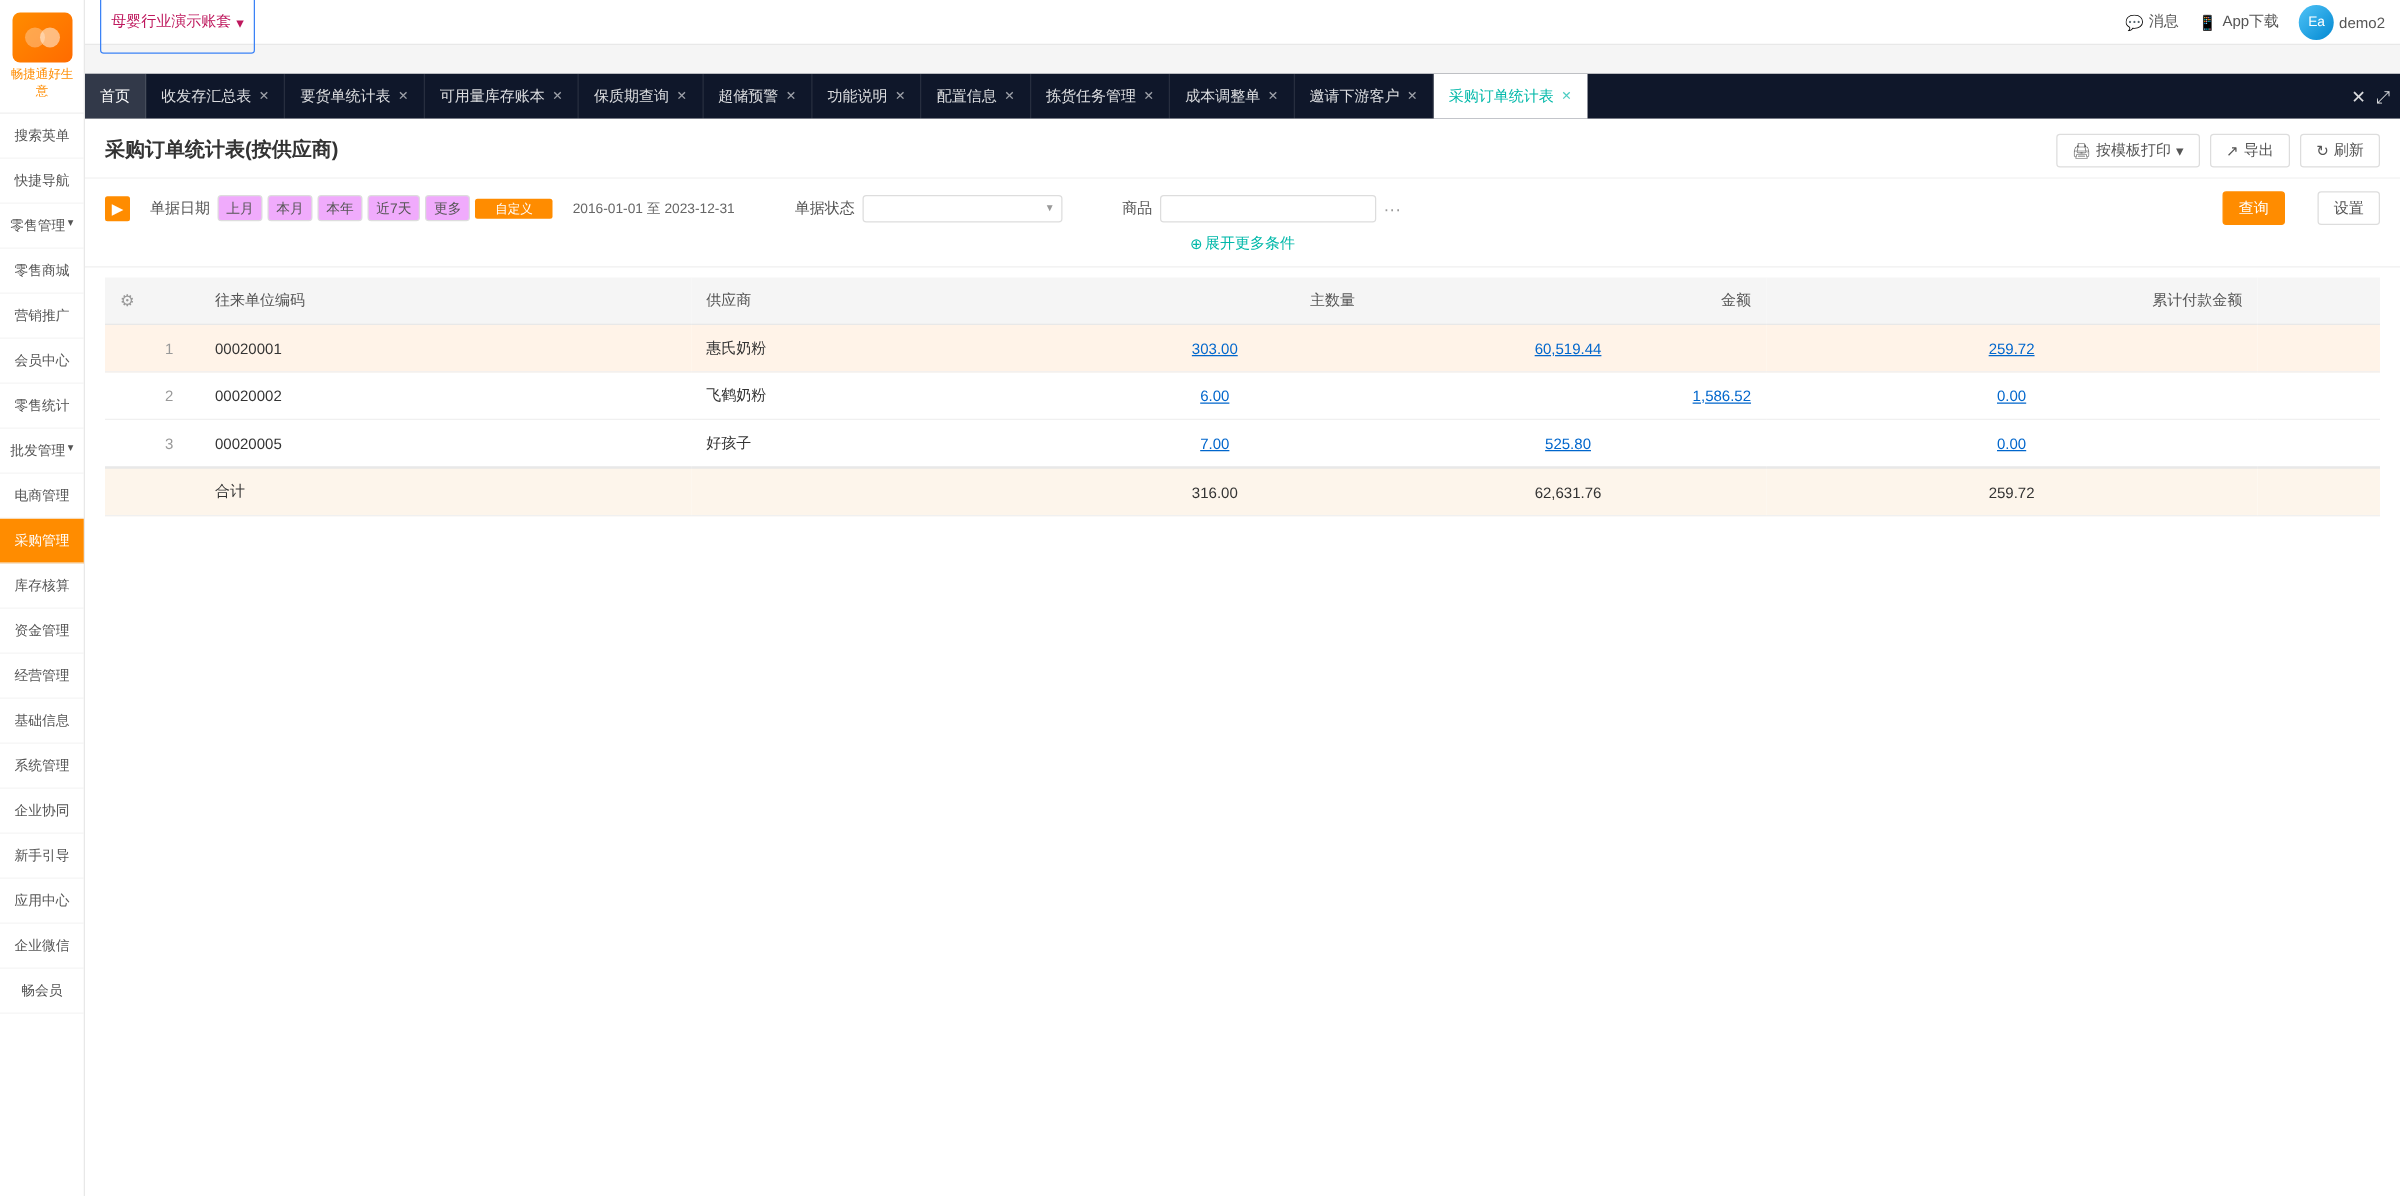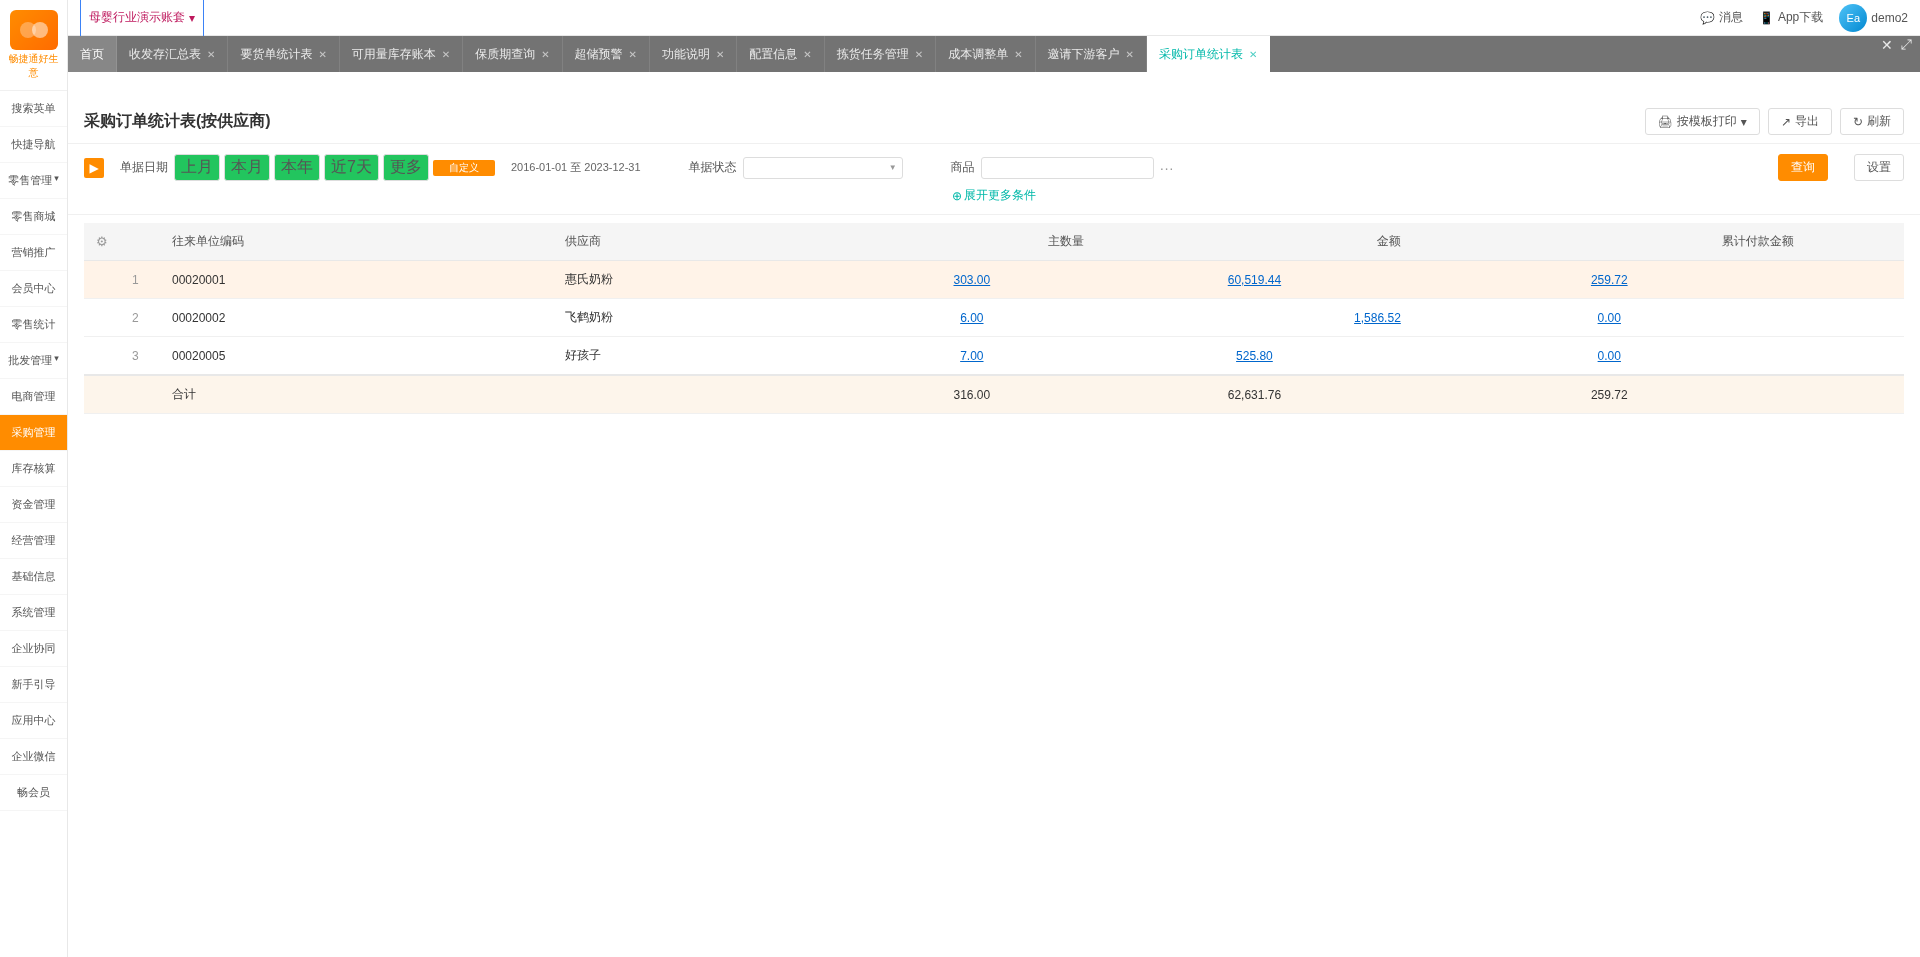"首页" .nav-tabs { align-items: flex-start -> center; background: #737373 -> #0f172a; margin-top: none -> 23px }
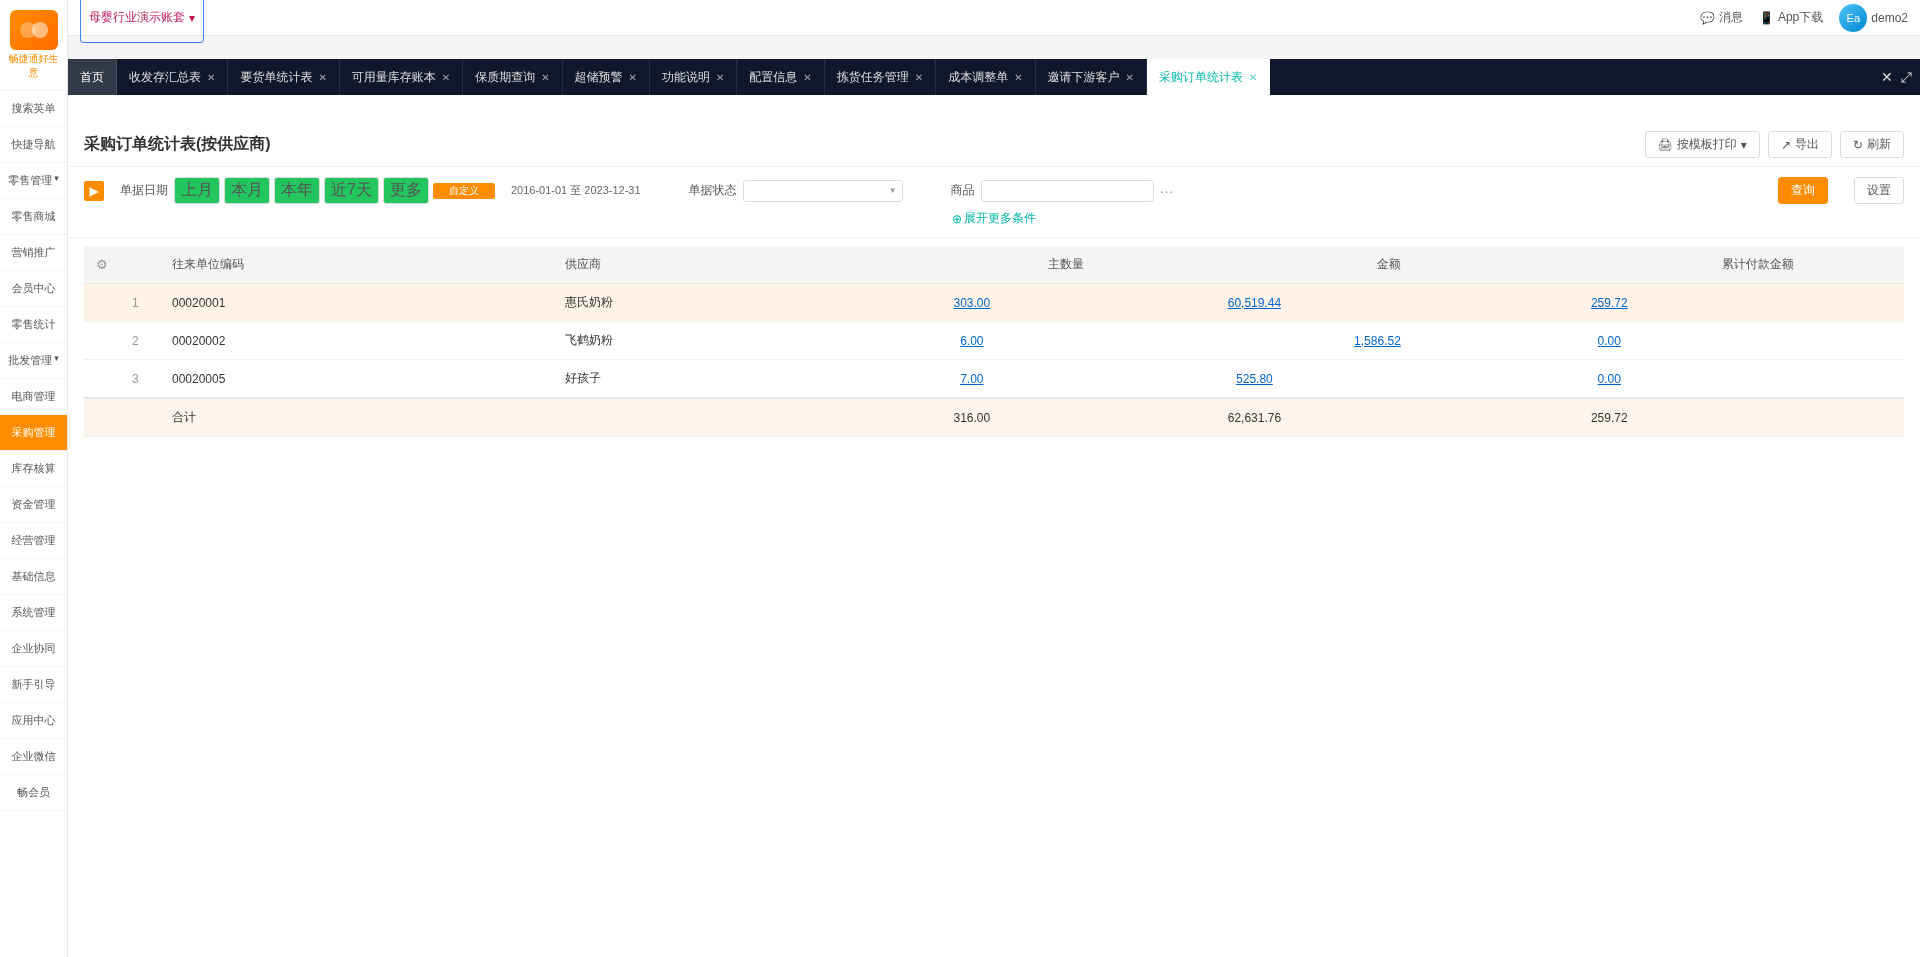"采购订单统计表(按供应商)" .page-header { margin-top: 24px -> none }
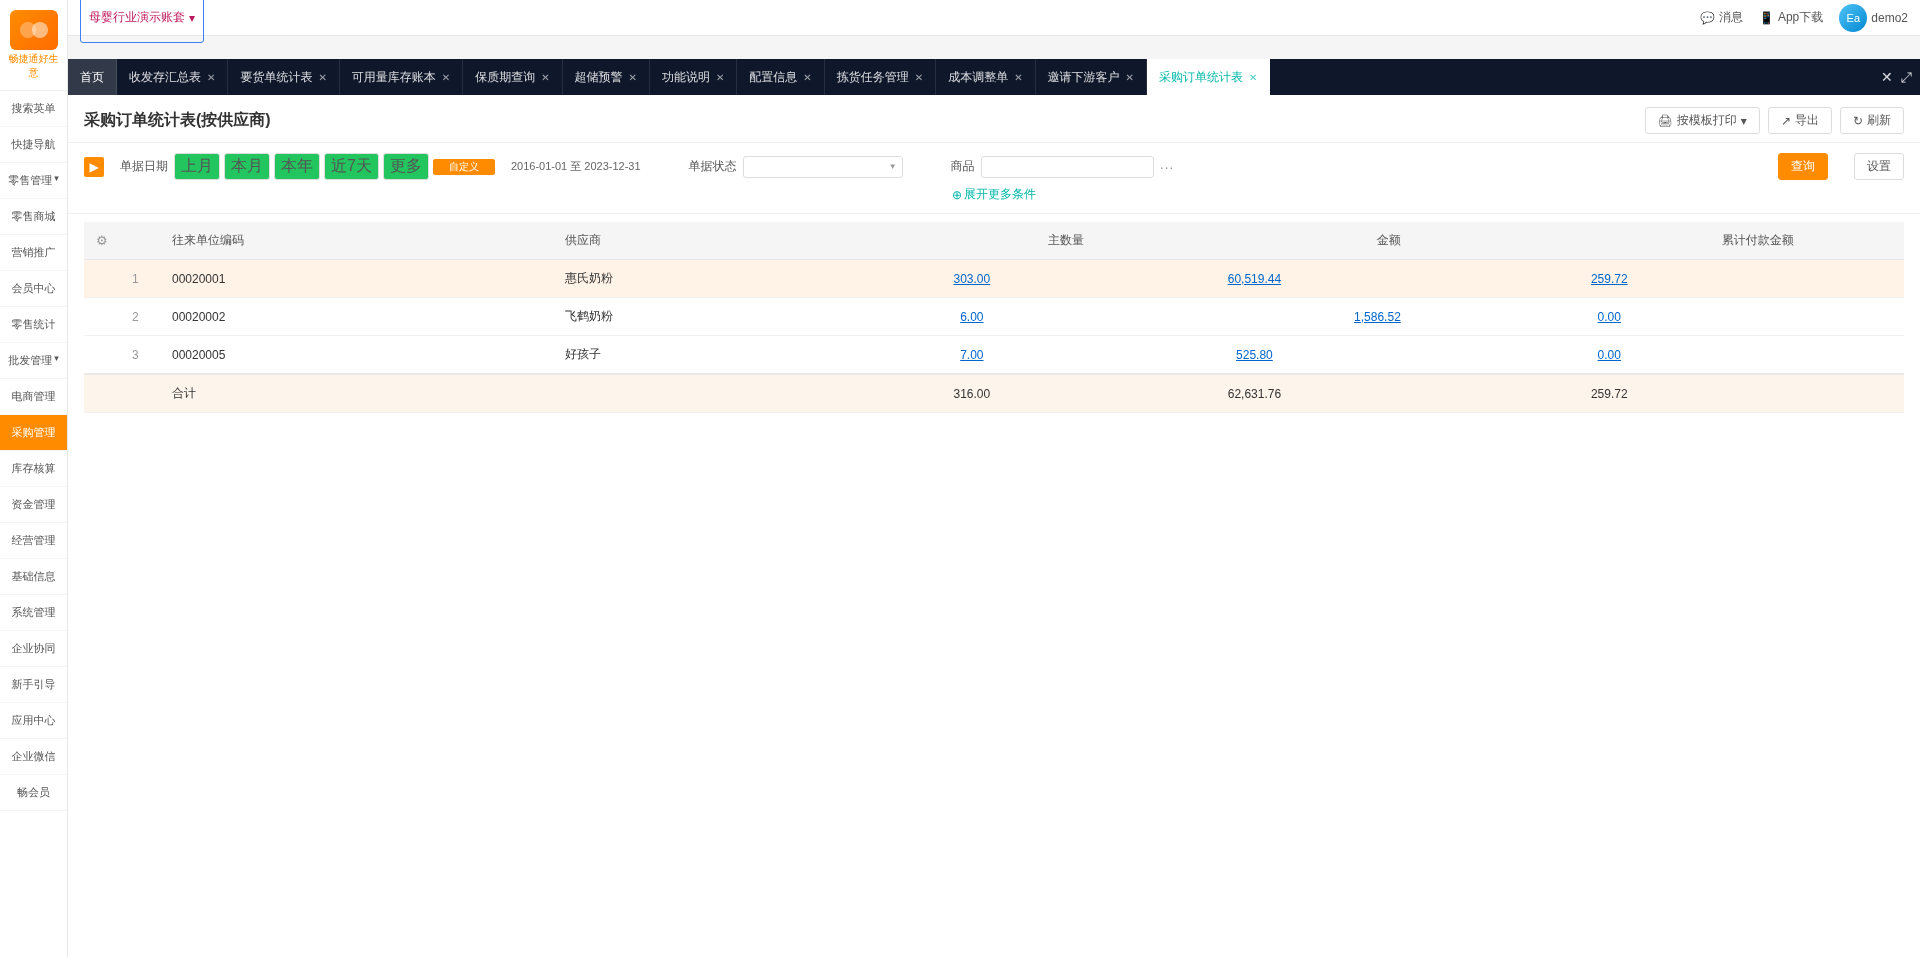"上月" .date-quick-btn { background: #22c55e -> #f0abfc; font-size: 16px -> 11px }
